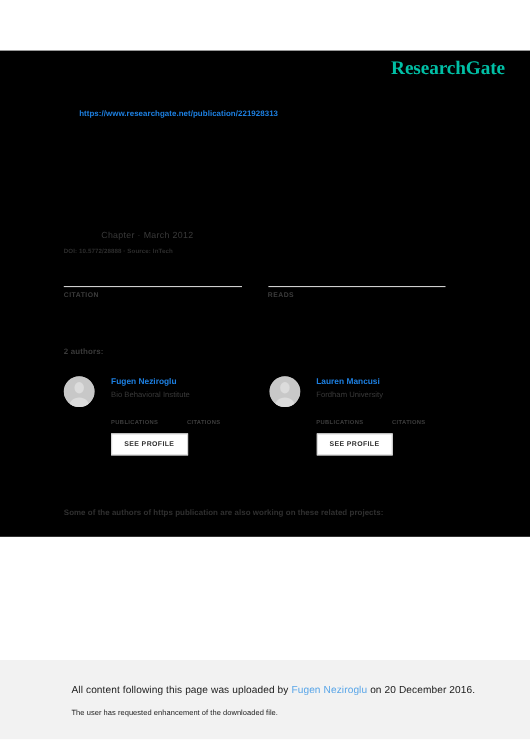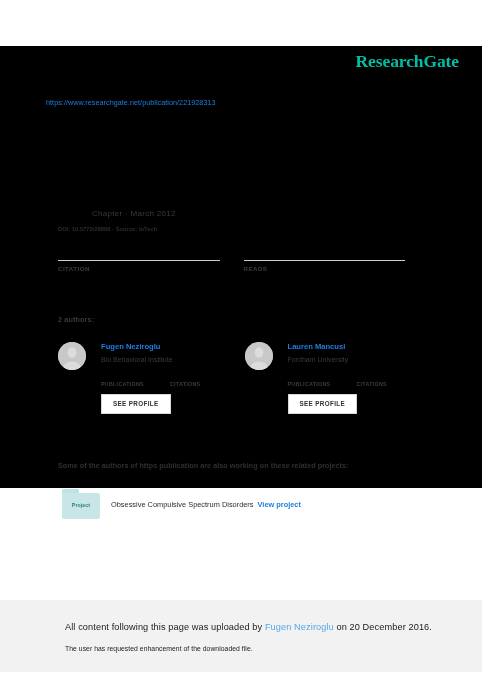"https://www.researchgate.net/publication" .pub-url { font-weight: 400 -> 700; left: 46px -> 72px }
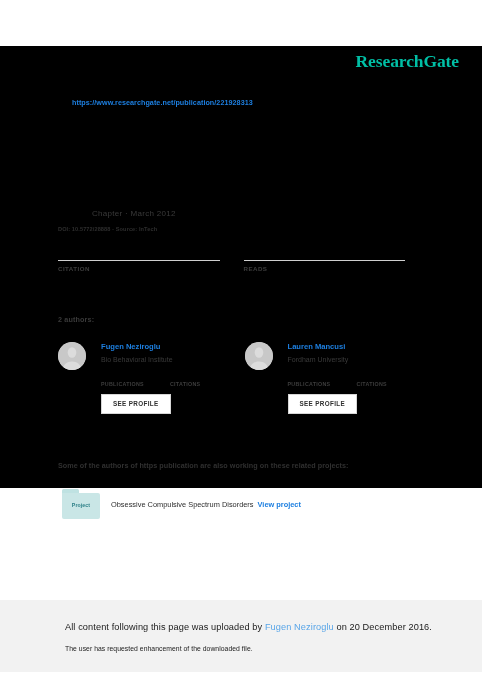"Obsessive Compulsive Spectrum Disorders" div.project-row { html: <div> <div> <div></div> <div></div> <div>Project</div> </div> <div> <span>Obsessive Compulsive Spectrum Disorders</span><span>View project</span> </div> </div> -> none }
